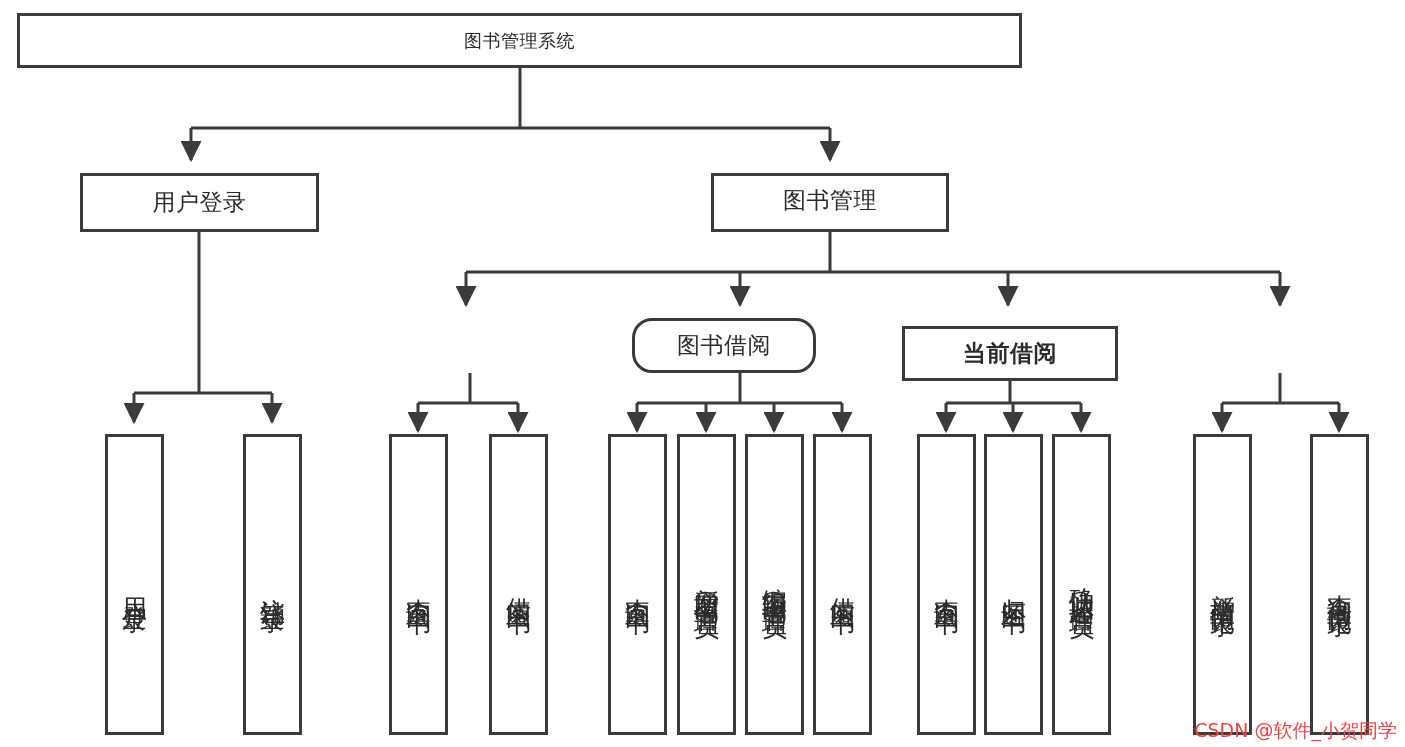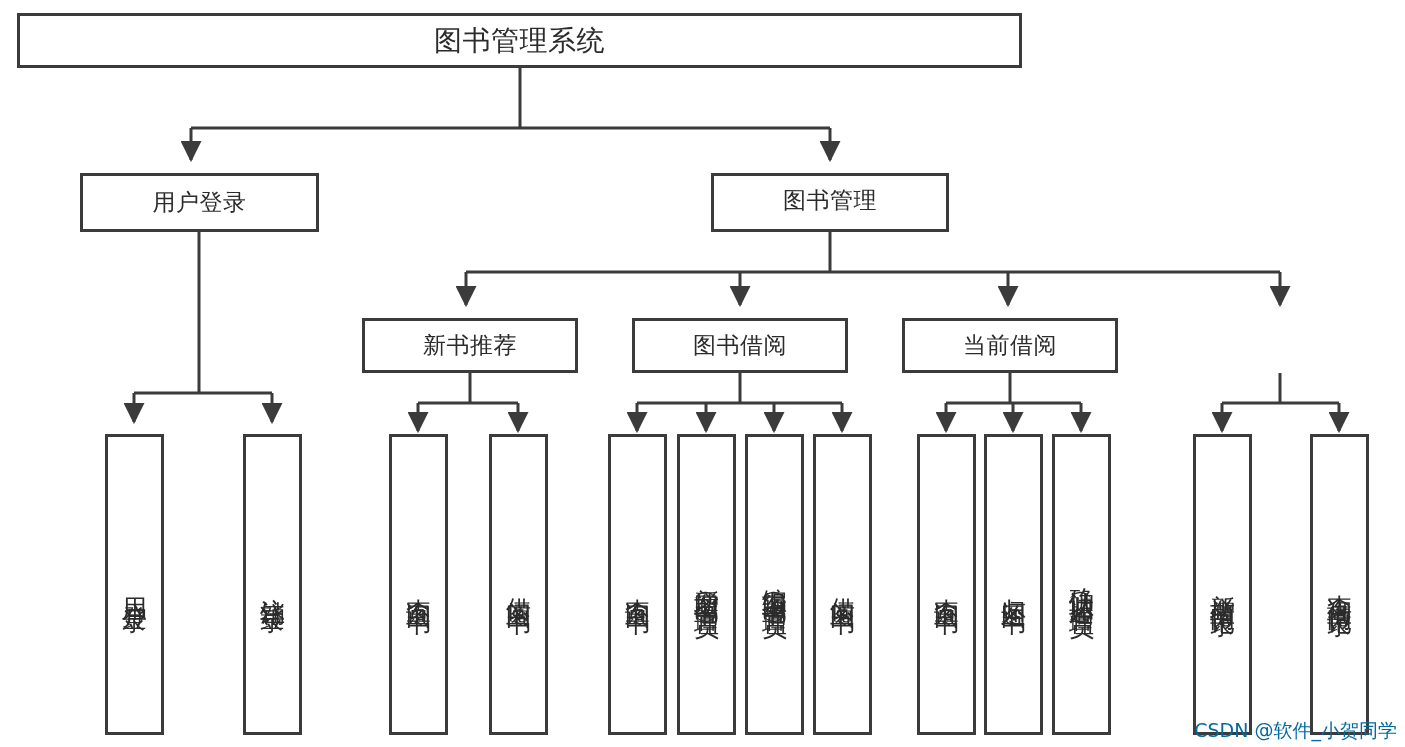"图书管理系统" #n-root .lbl { font-size: 28px -> 18px }
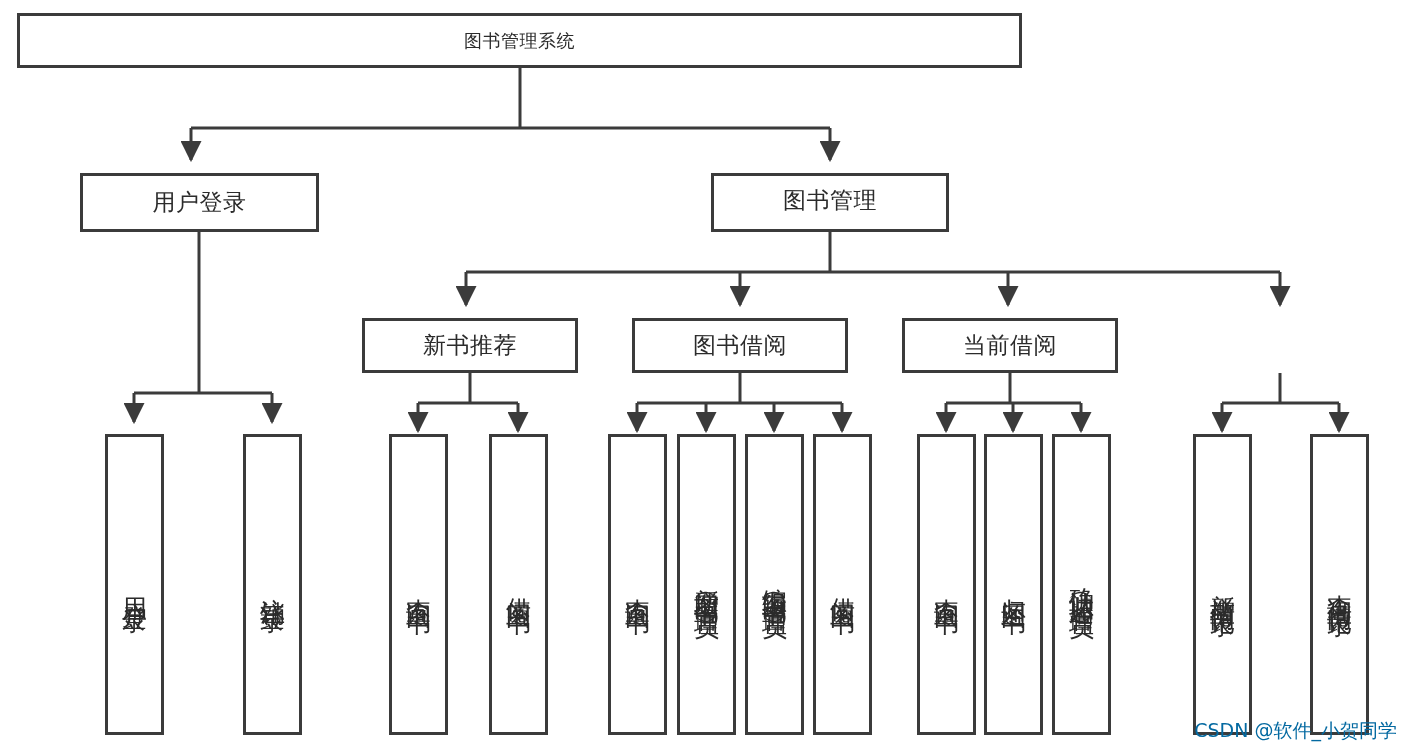"新书推荐" div.node { html: <div> <span>新书推荐</span> </div> -> none }
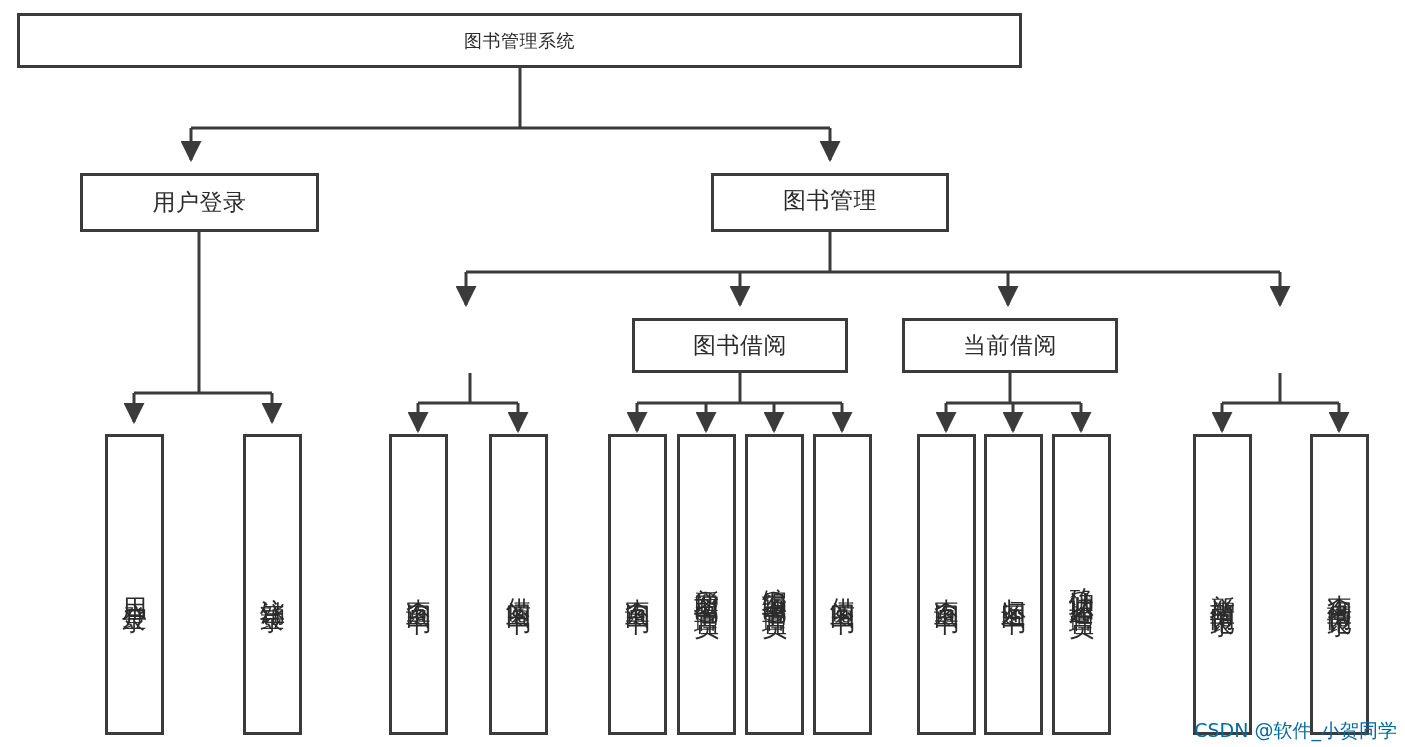"图书借阅" div.node { border-radius: none -> 20px; width: 216px -> 184px }
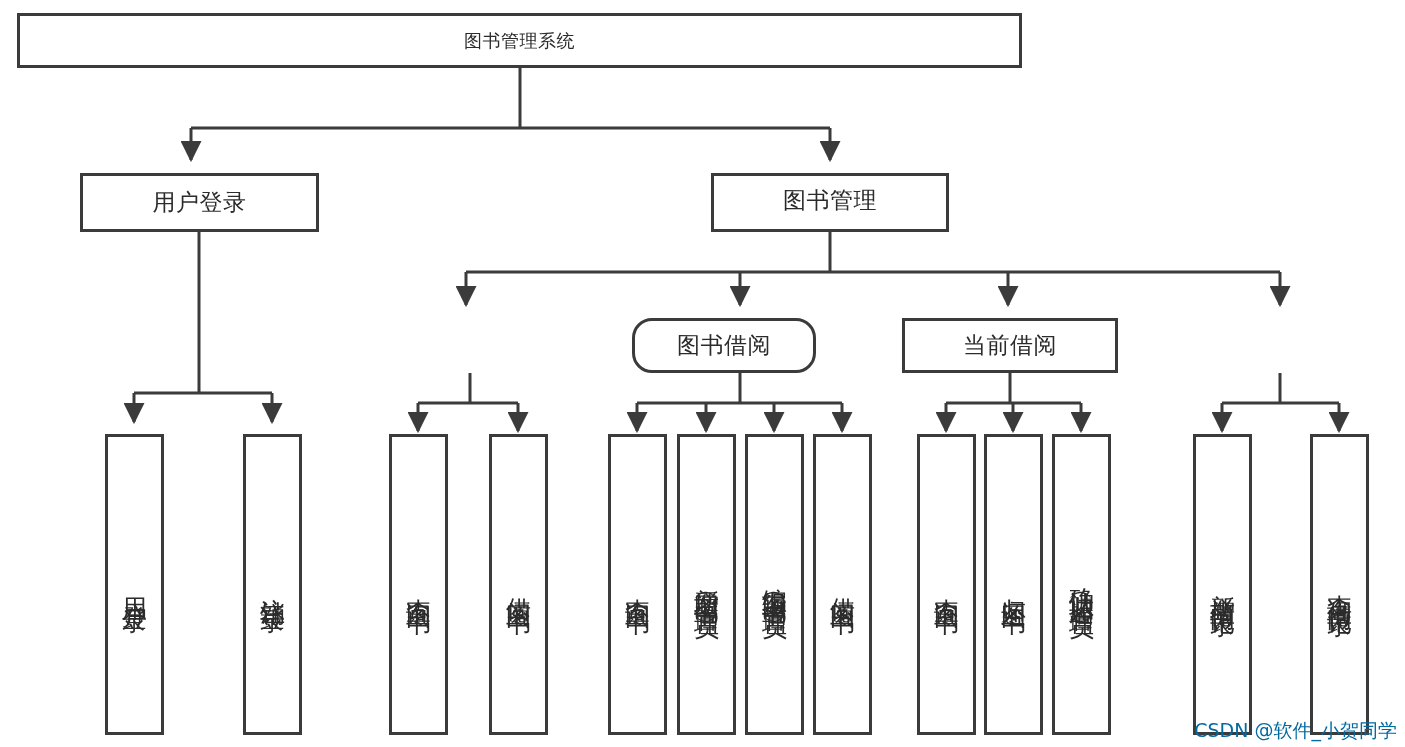"当前借阅" div.node { font-weight: none -> bold; top: 318px -> 326px }
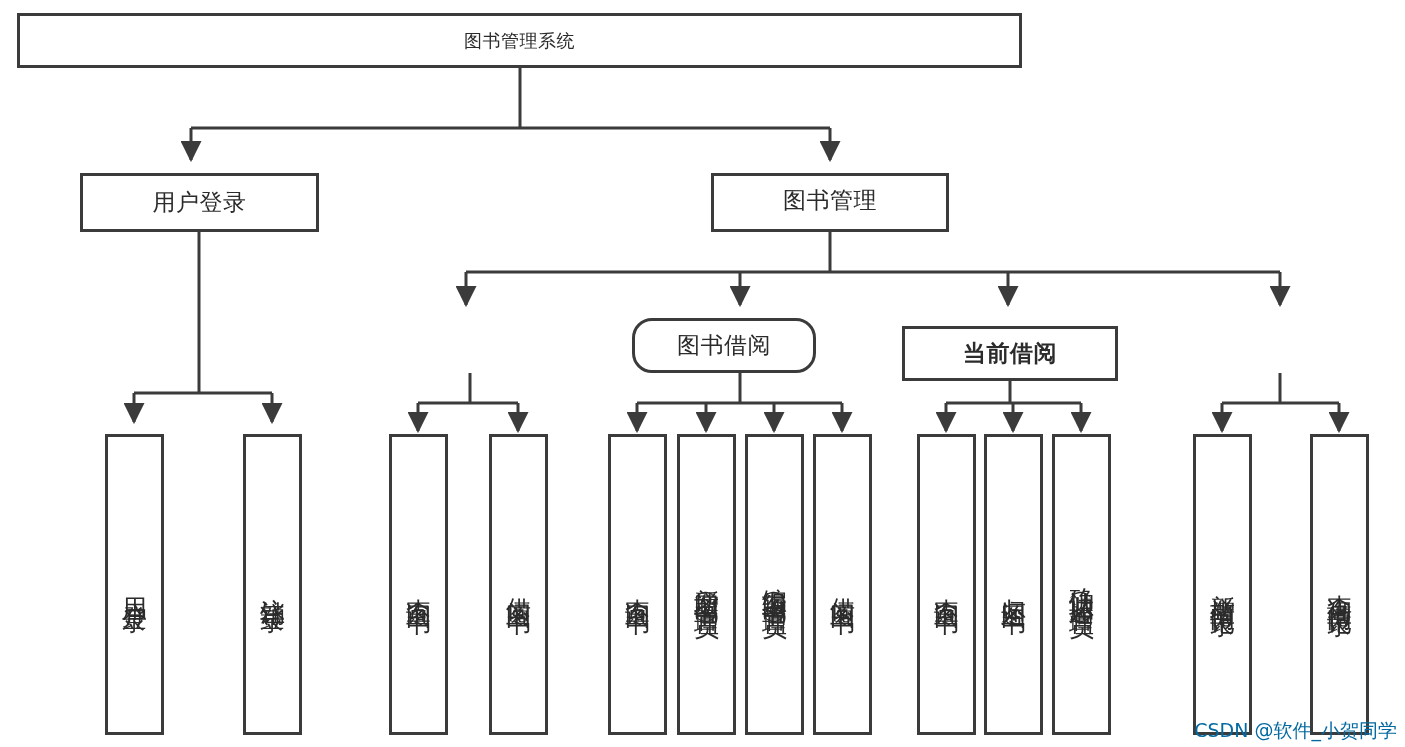"CSDN @软件_小贺同学" #watermark { color: #0369a1 -> #ef4444 }
